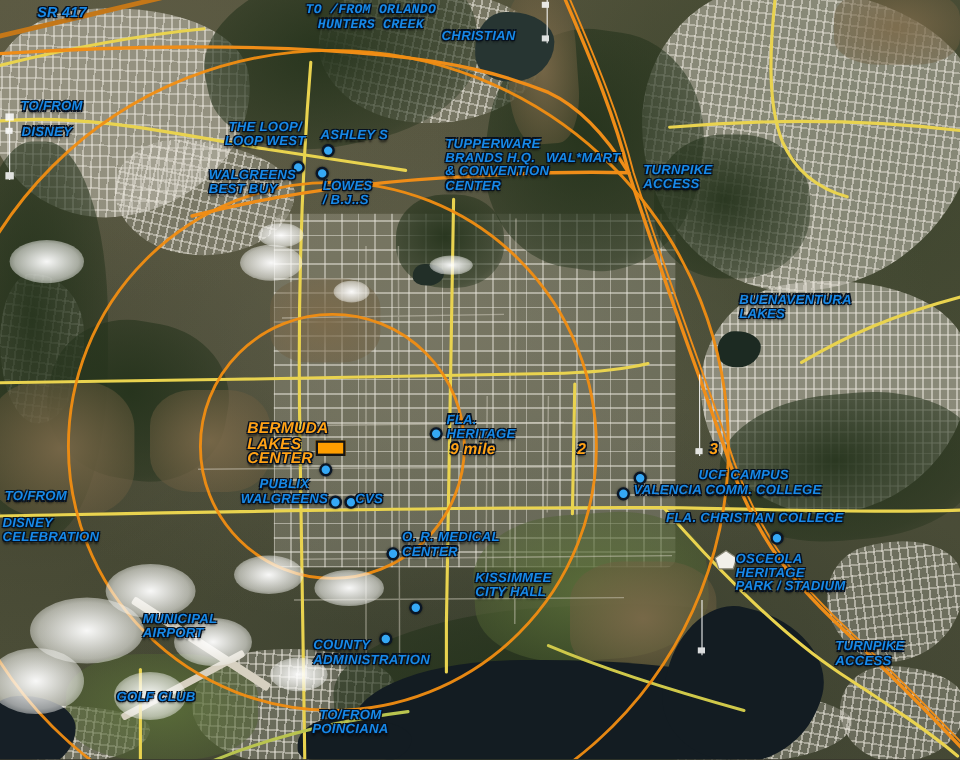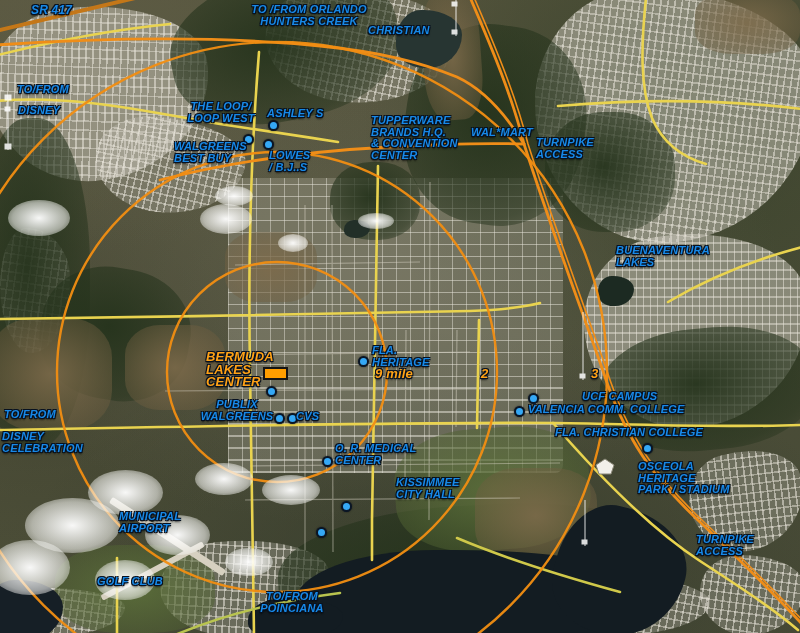"TO /FROM ORLANDO" div.lbl { font-family: none -> Liberation Mono, monospace }
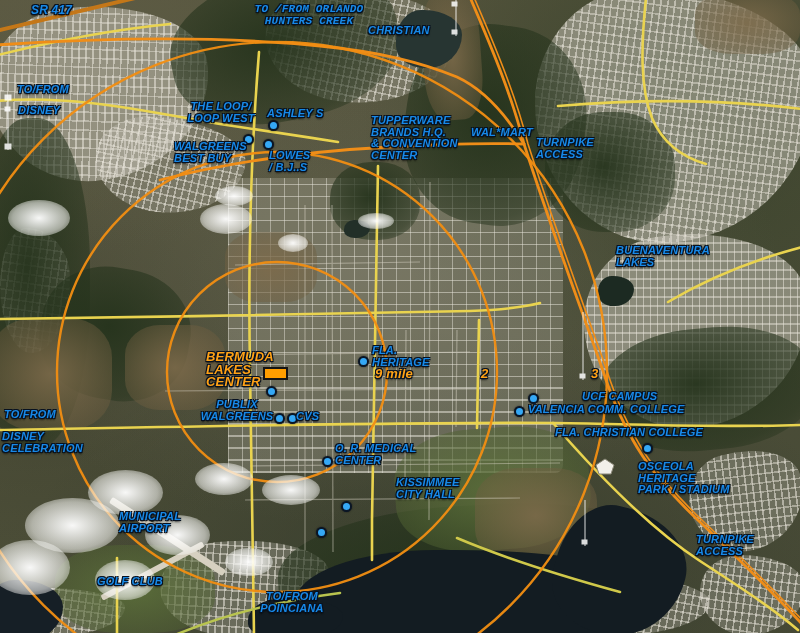"WAL*MART" div.lbl { margin-left: 16px -> none }
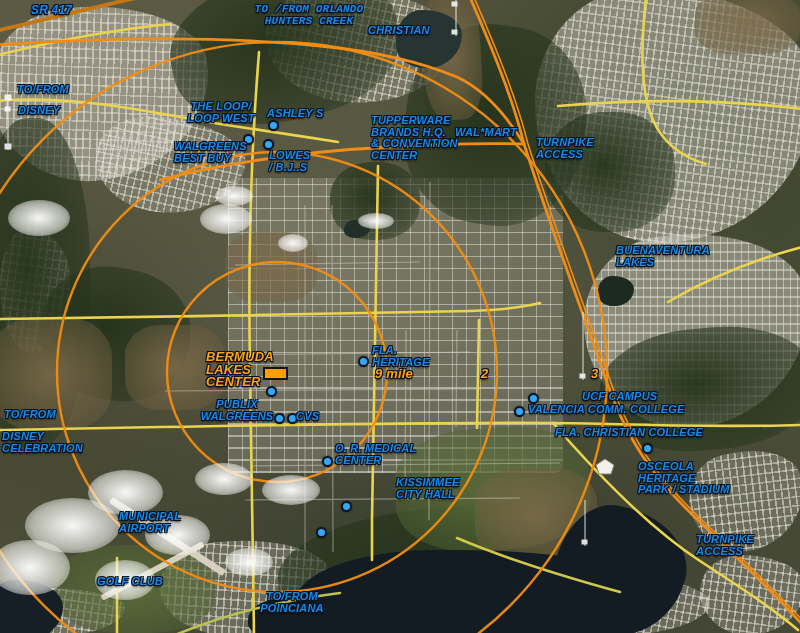"OSCEOLA" div.lbl { left: 638px -> 613px }
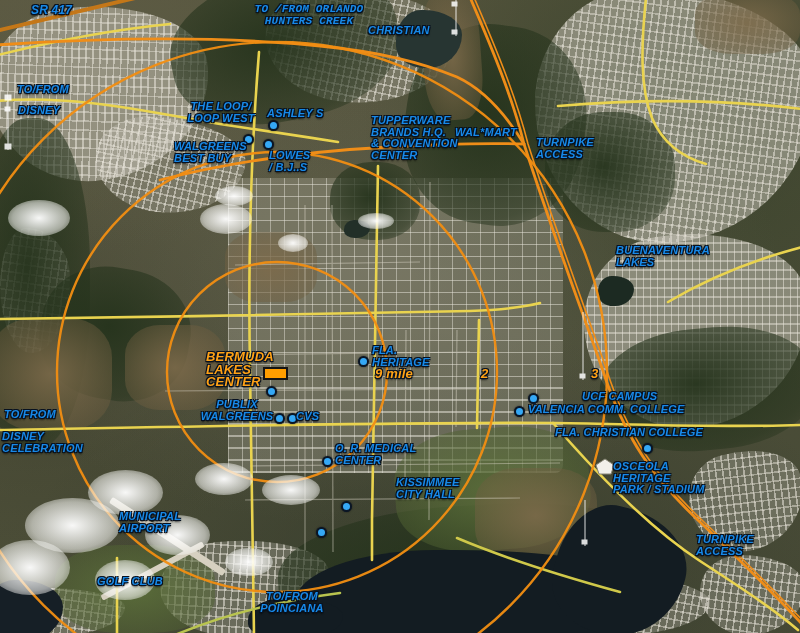"COUNTY" div.lbl { html: none -> <div>COUNTY ADMINISTRATION</div> }
